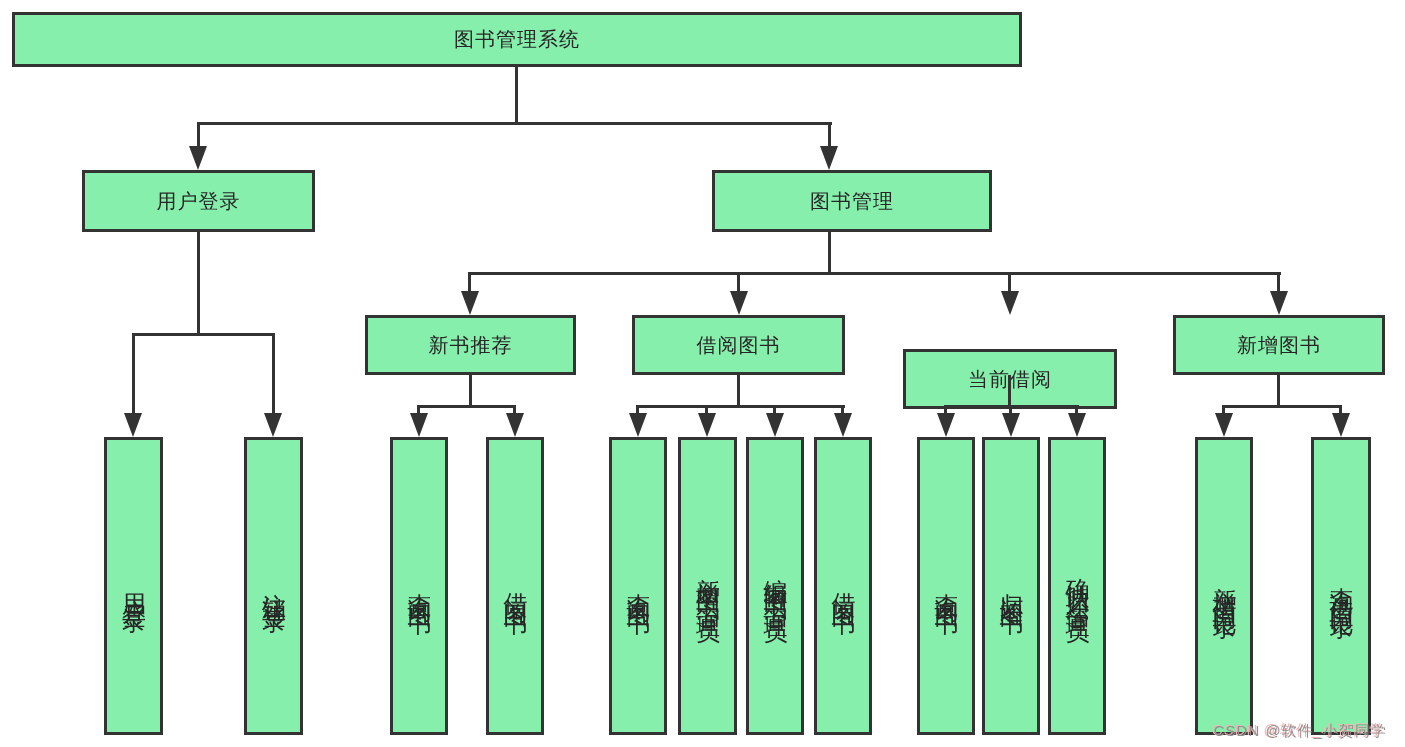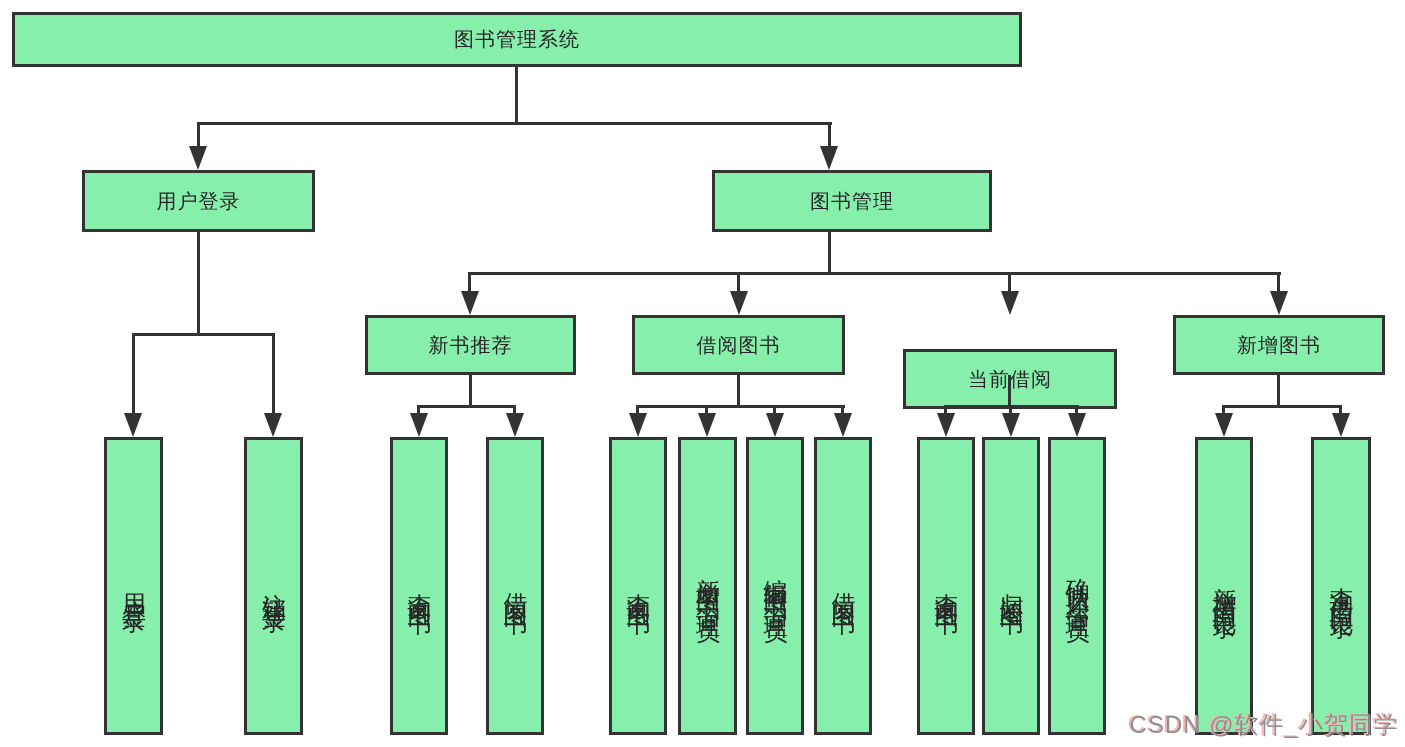"CSDN @软件_小贺同学" .watermark { font-size: 24px -> 15px; right: 6px -> 18px }
